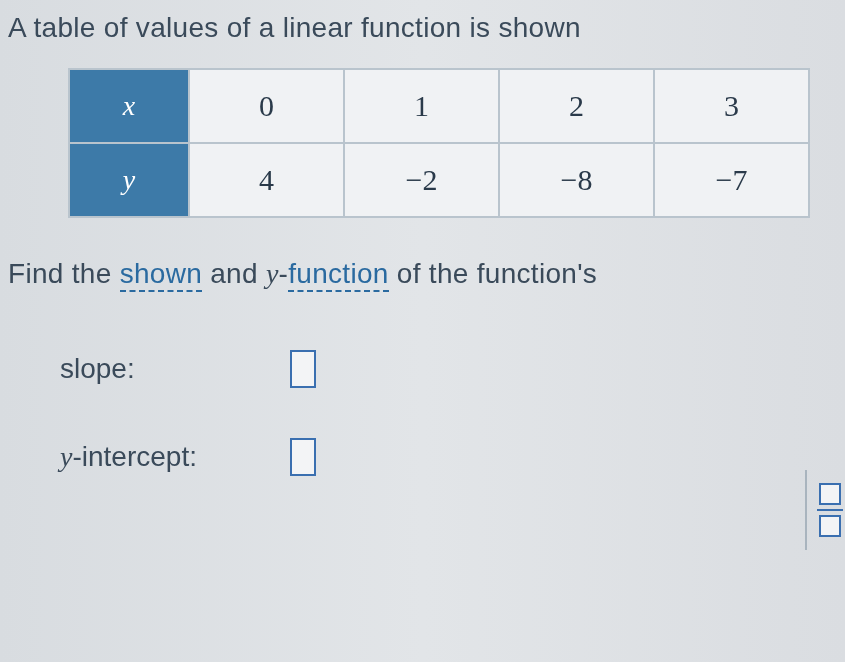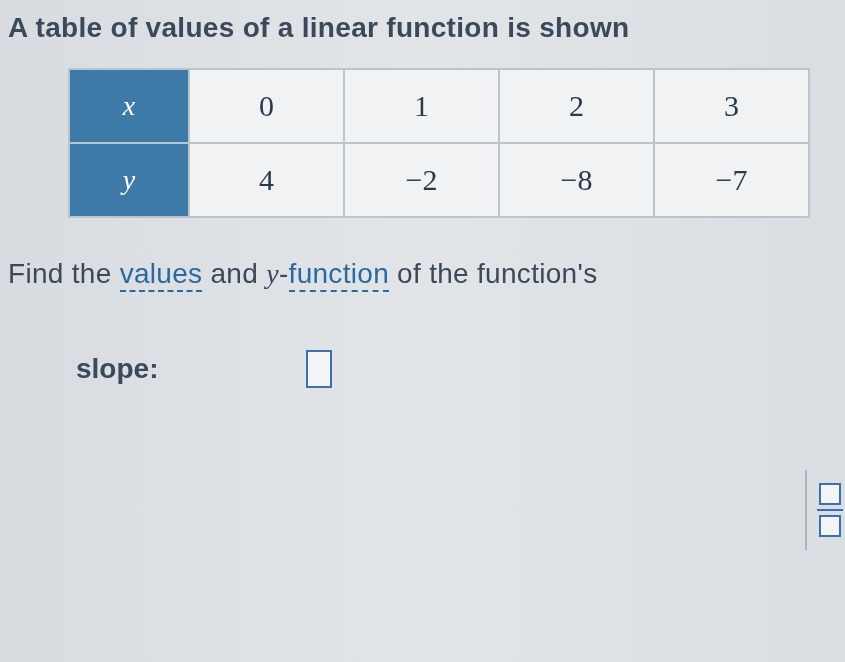"A table of values of" .intro { font-weight: bold -> none }
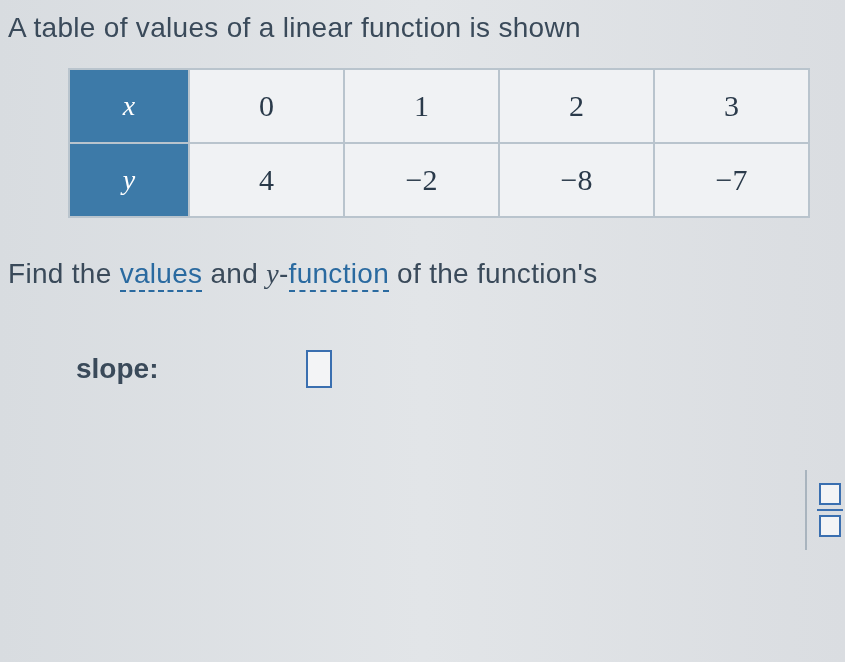"values" span.link { text: values -> shown }
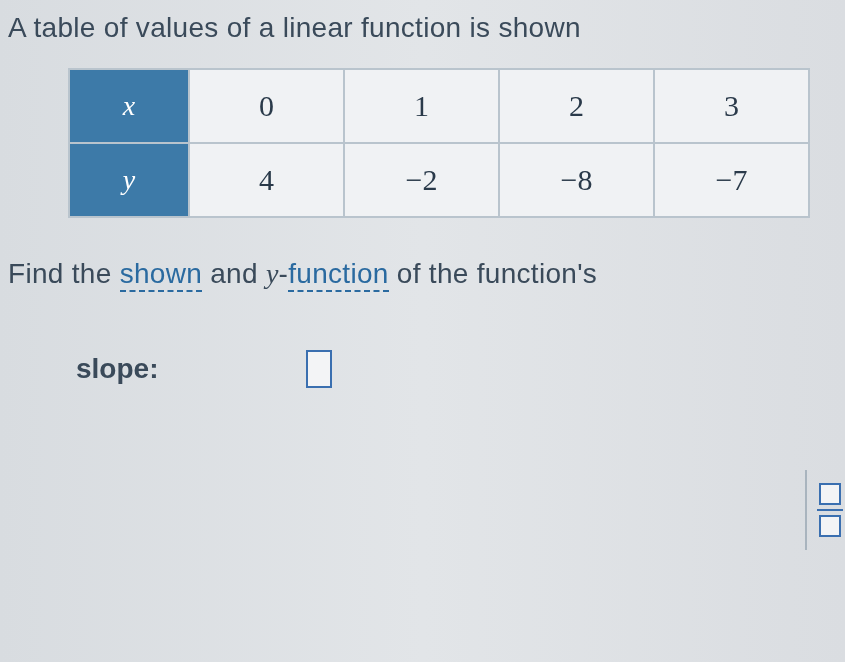"slope:" .answers { font-weight: bold -> none; margin-left: 68px -> 52px }
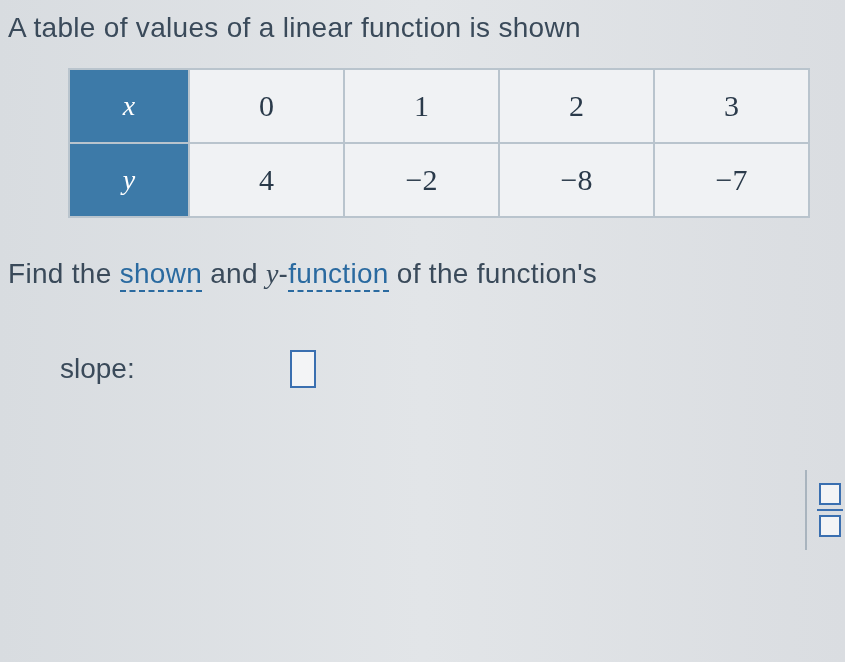"y-intercept:" div.answer-row { html: none -> <div> <div> <span>y</span><span>-intercept:</span> </div> <div></div> </div> }
